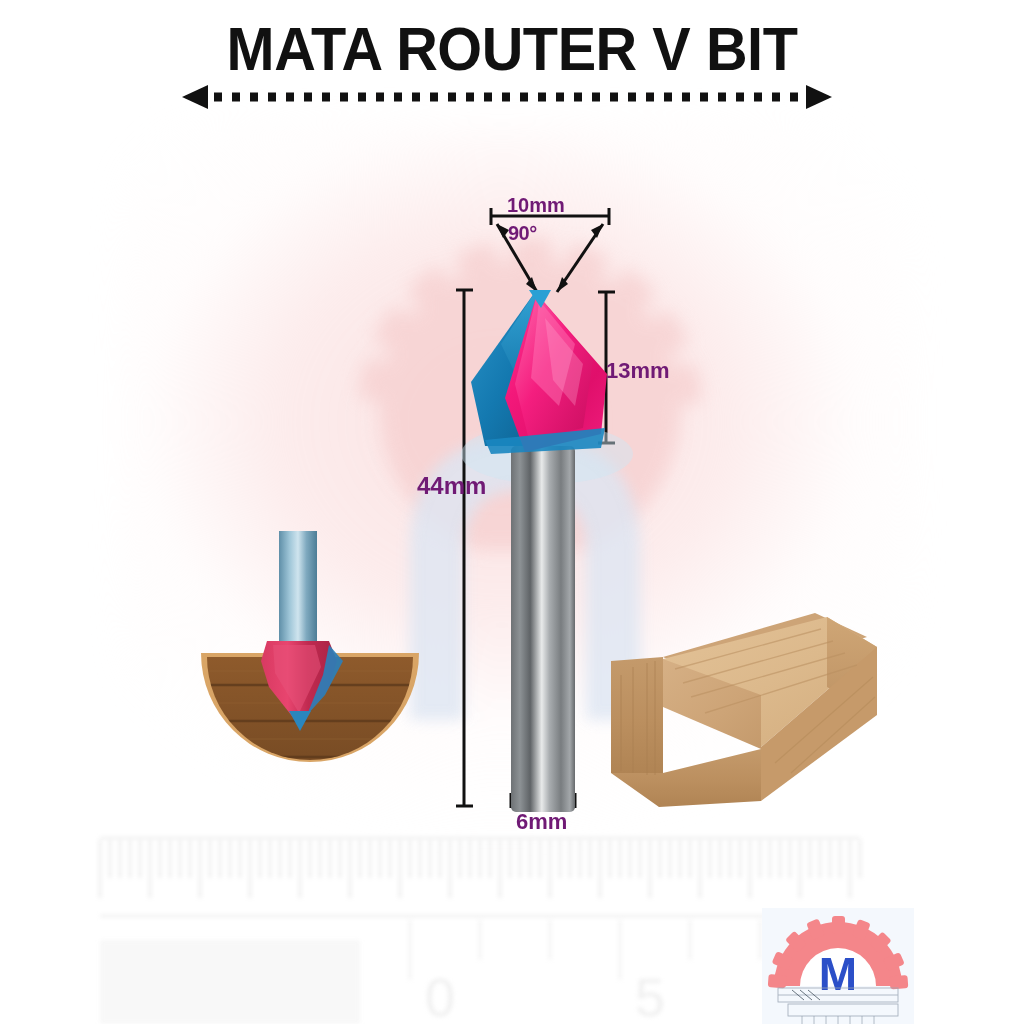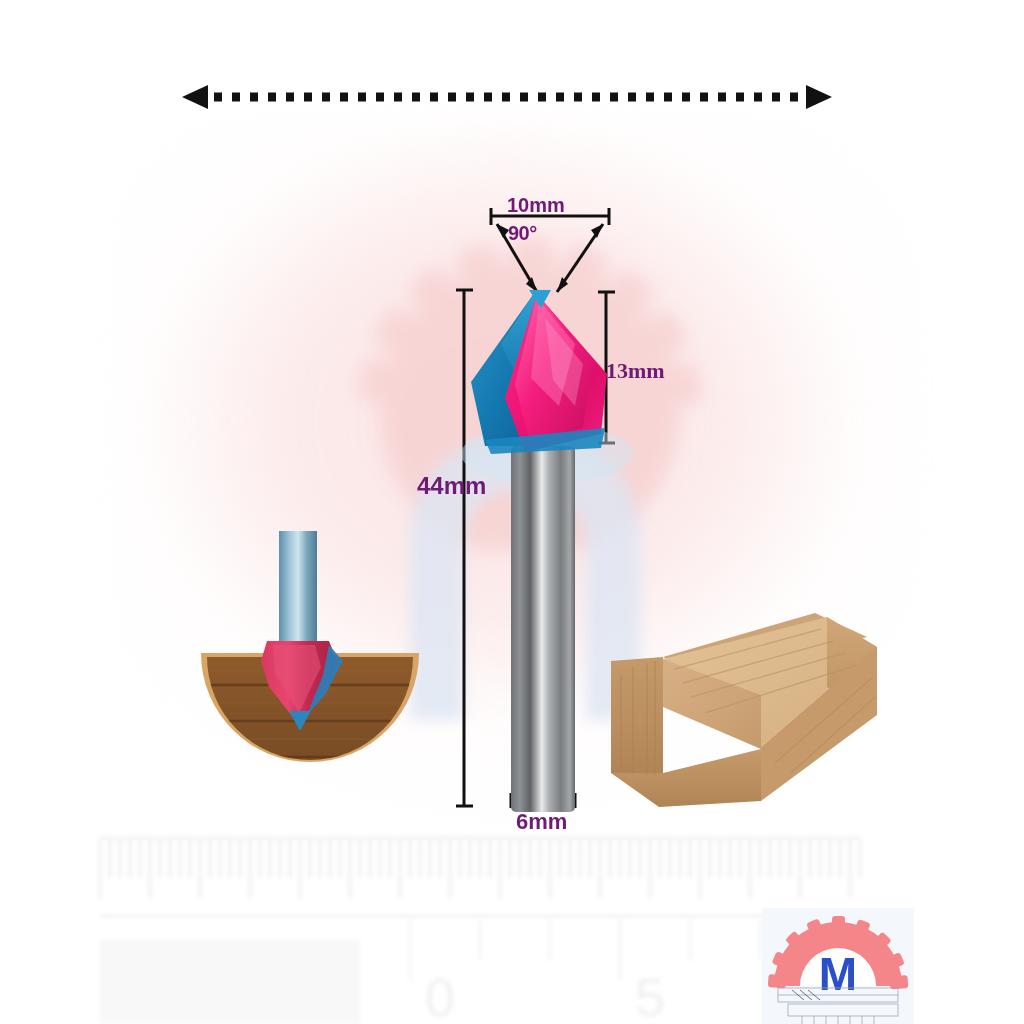"MATA ROUTER V BIT" div.title-wrap { html: none -> <div> <div>MATA ROUTER V BIT</div> </div> }
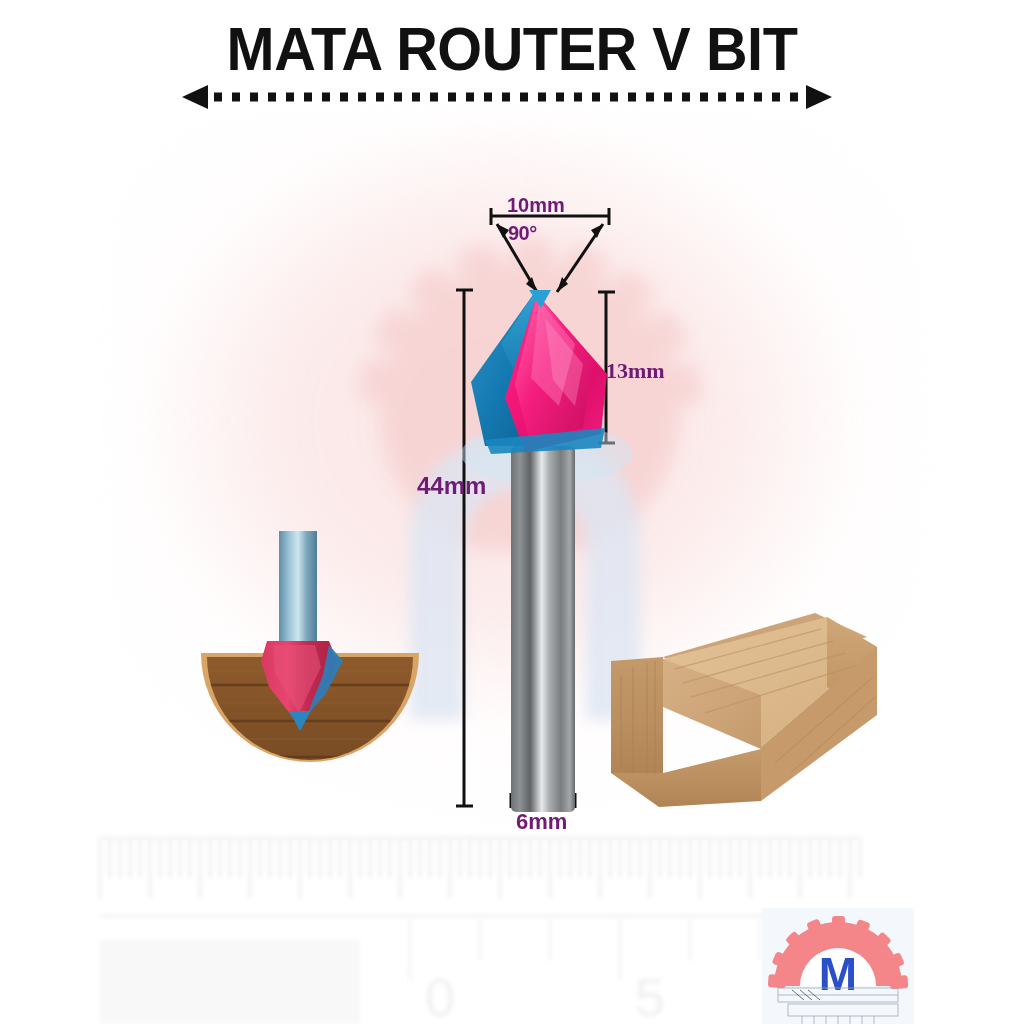"13mm" .dim-13 { font-family: Liberation Serif, serif -> none }
